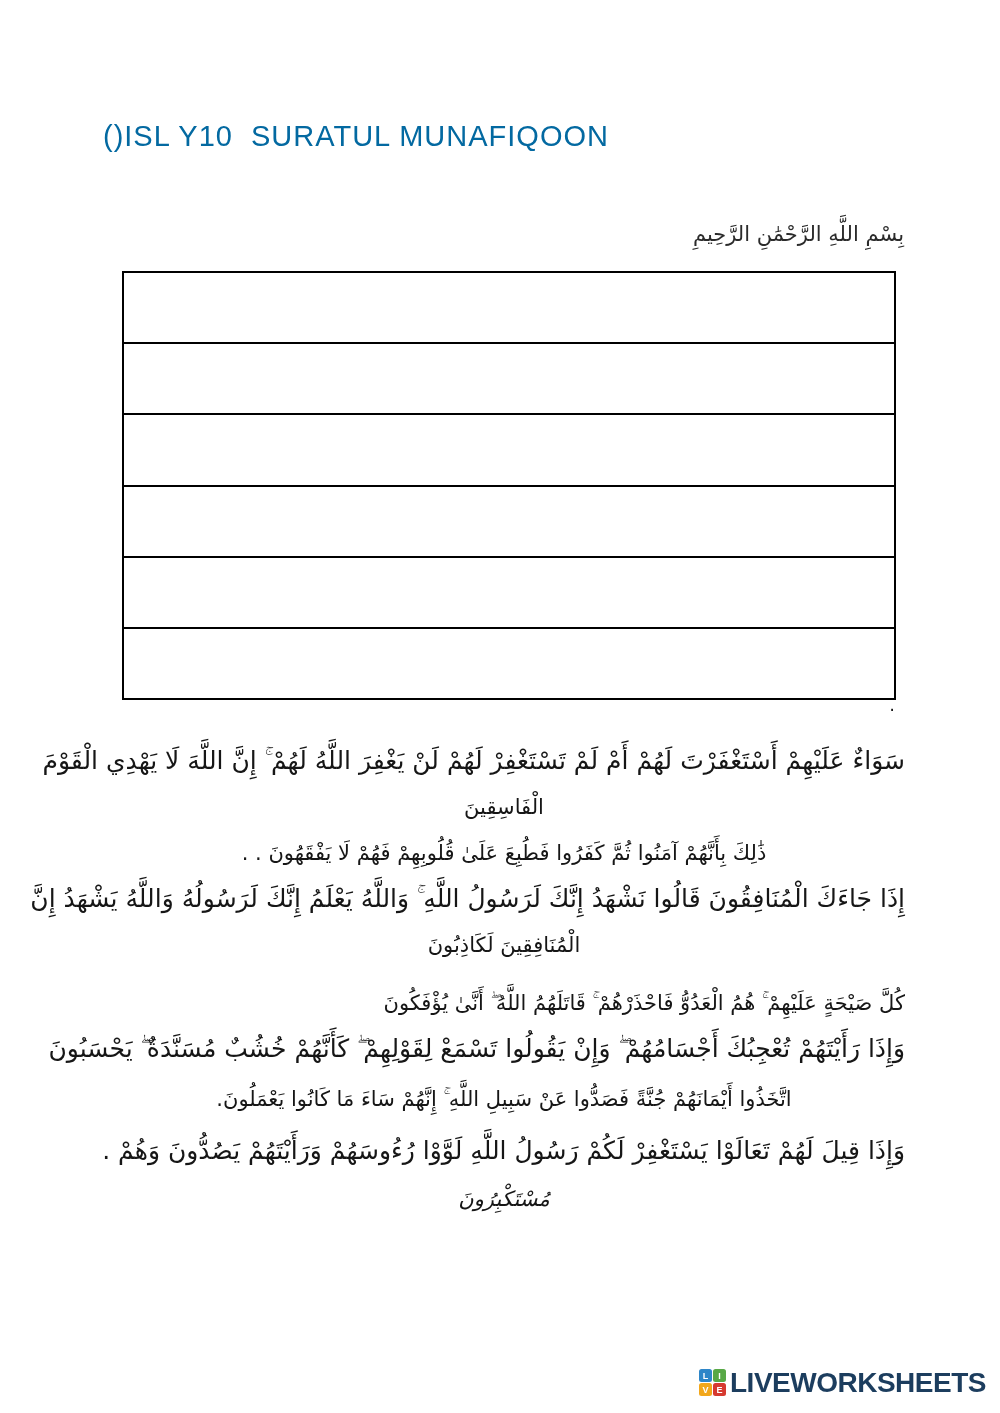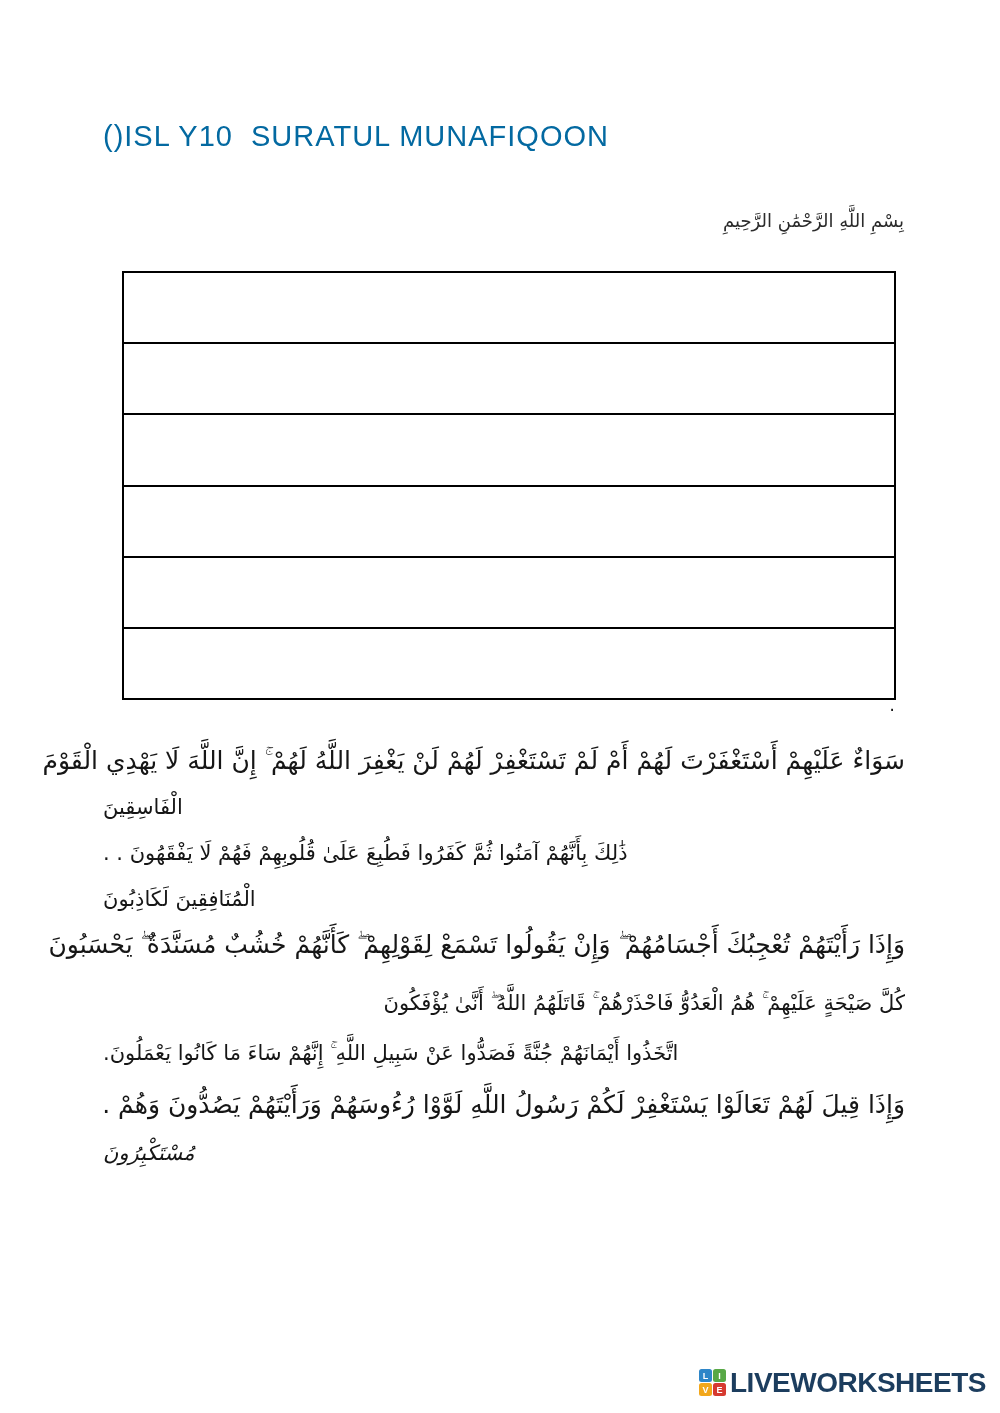"بِسْمِ اللَّهِ الرَّحْمَٰنِ الرَّحِيمِ" .bismillah { font-size: 18px -> 21px; top: 210px -> 222px }
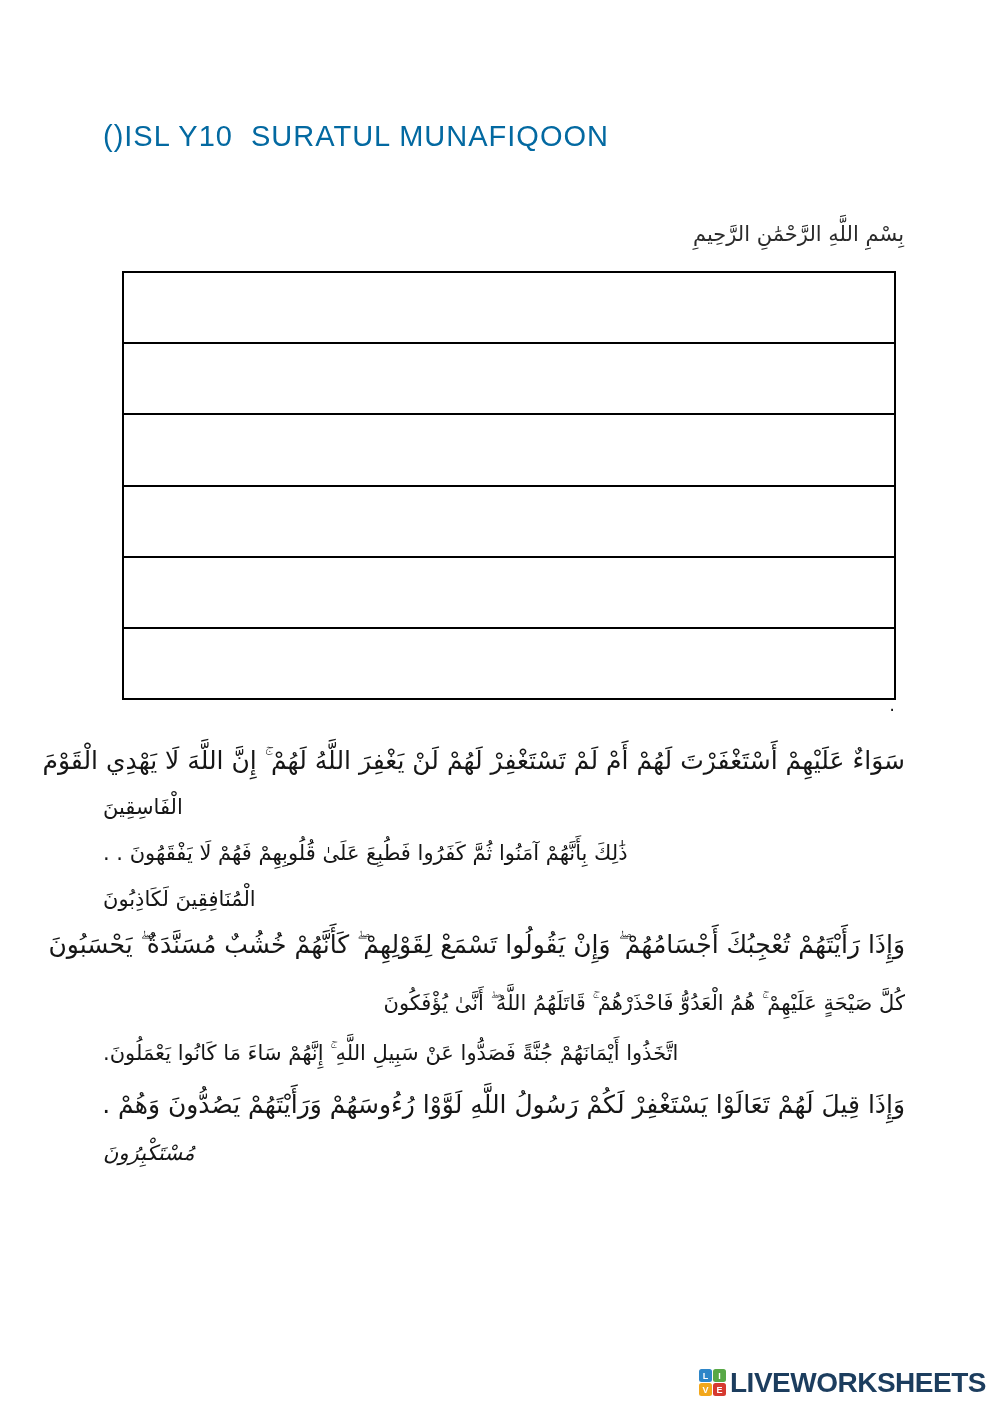"الْفَاسِقِينَ" .al-left { text-align: left -> center }
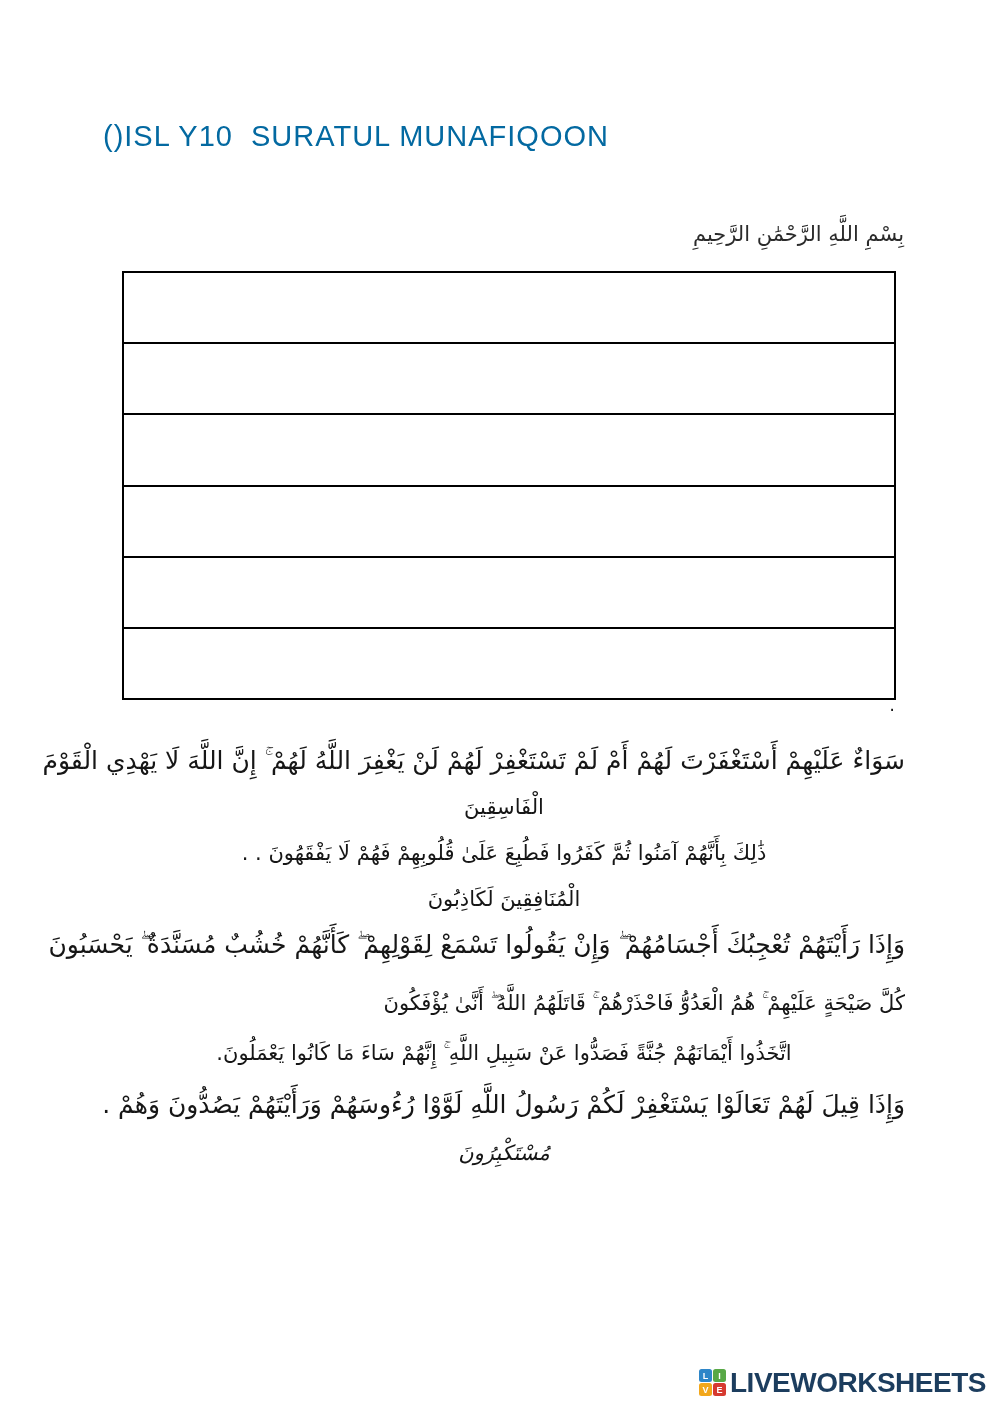"إِذَا جَاءَكَ الْمُنَافِقُونَ قَالُوا" div.ar-line { html: none -> <div>إِذَا جَاءَكَ الْمُنَافِقُونَ قَالُوا نَشْهَدُ إِنَّكَ لَرَسُولُ اللَّهِ ۚ وَاللَّهُ يَعْلَمُ إِنَّكَ لَرَسُولُهُ وَاللَّهُ يَشْهَدُ إِنَّ</div> }
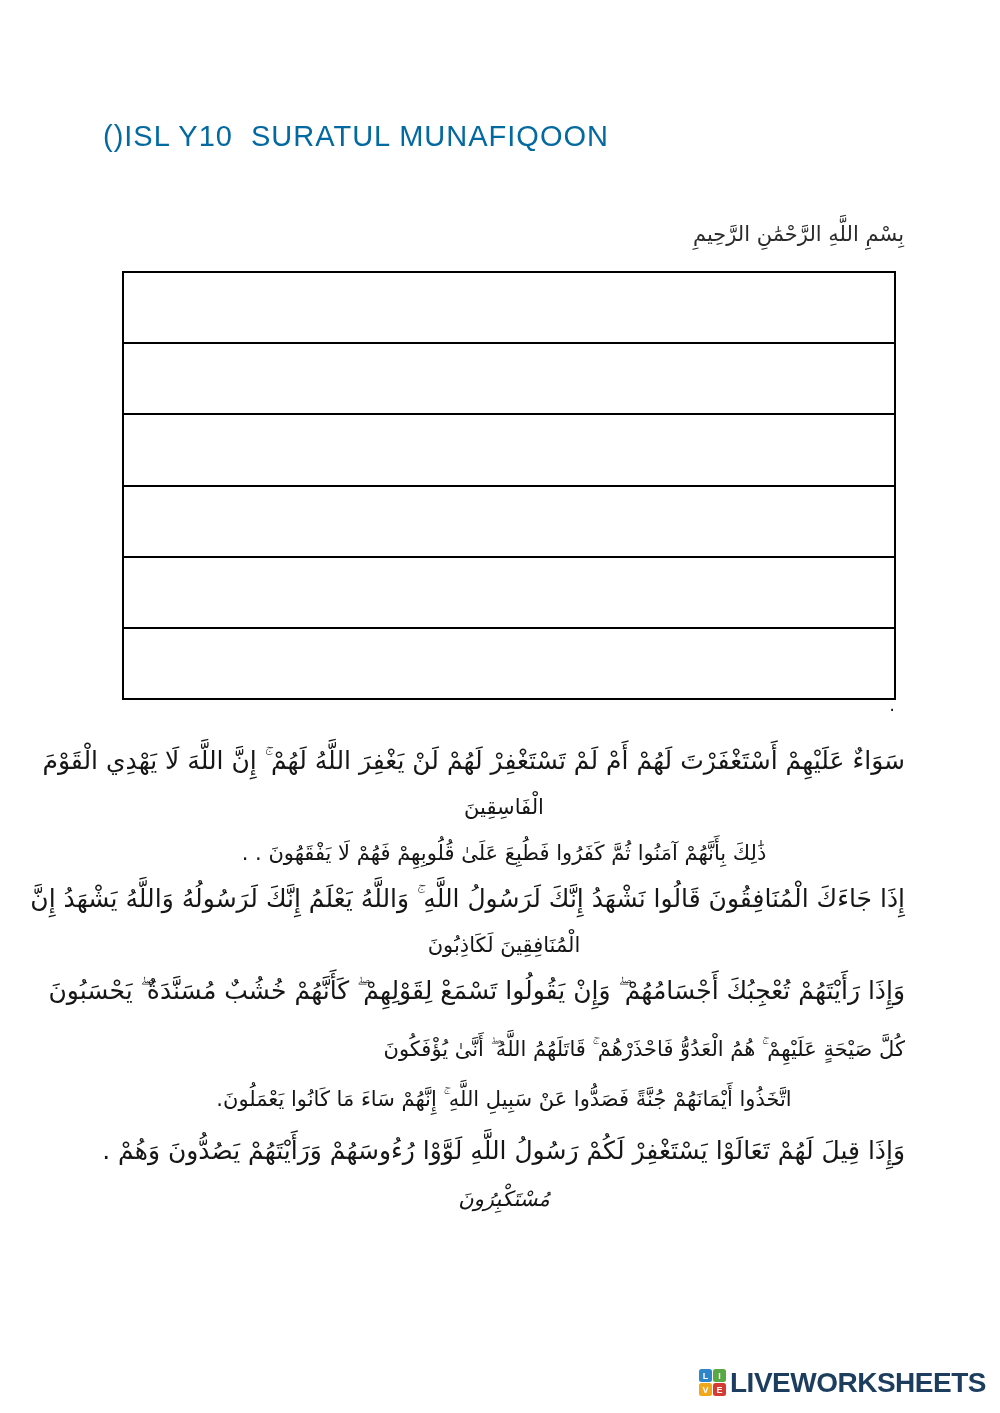"وَإِذَا رَأَيْتَهُمْ تُعْجِبُكَ" div.ar-line { order: before "كُلَّ صَيْحَةٍ عَلَيْهِمْ ۚ هُمُ" -> after "كُلَّ صَيْحَةٍ عَلَيْهِمْ ۚ هُمُ" }
